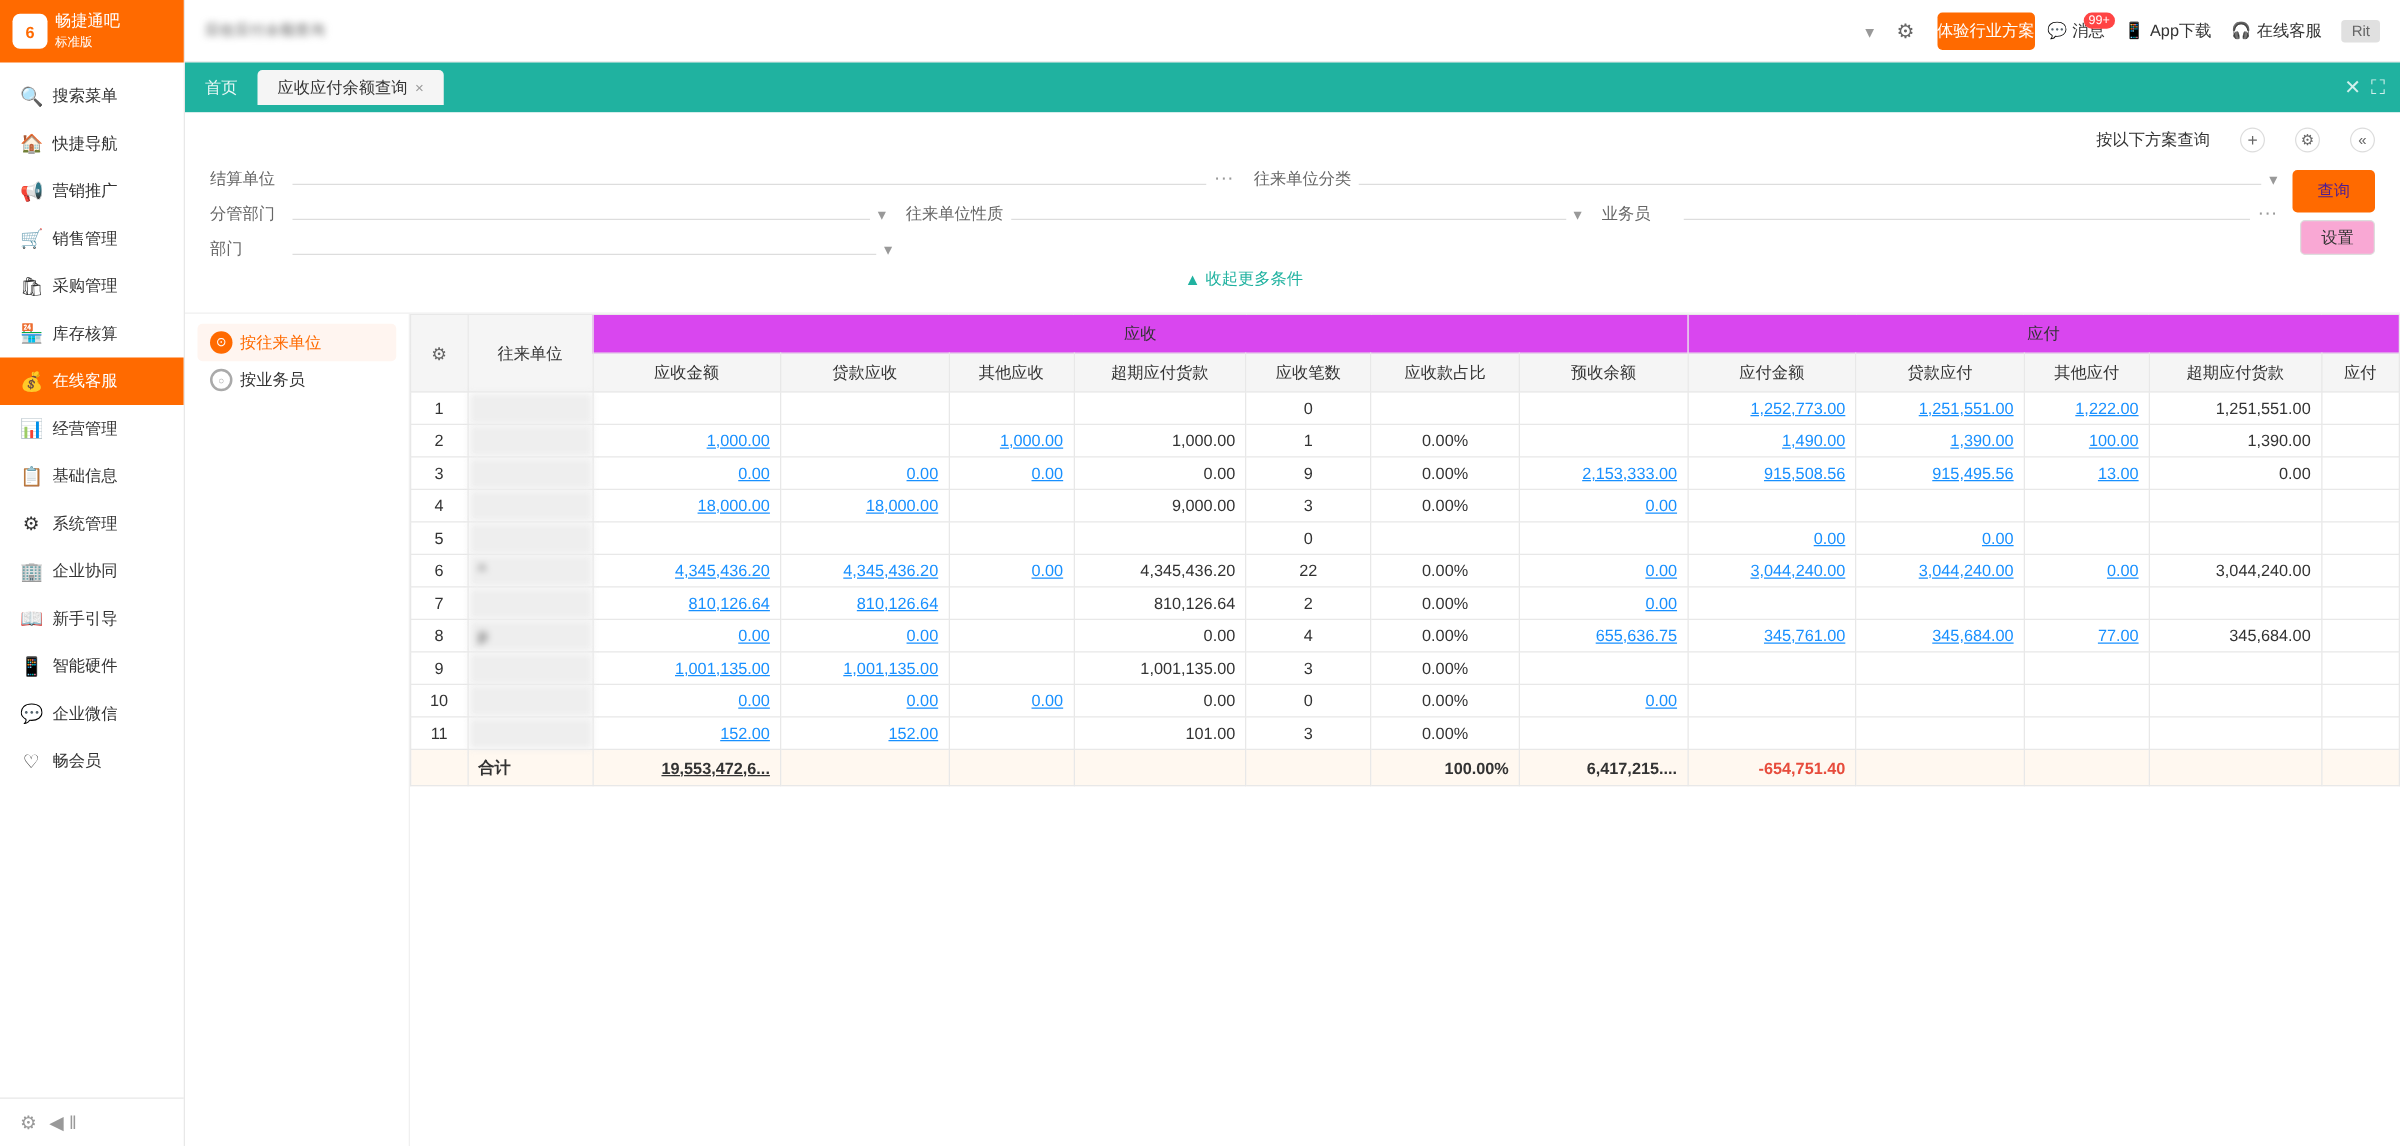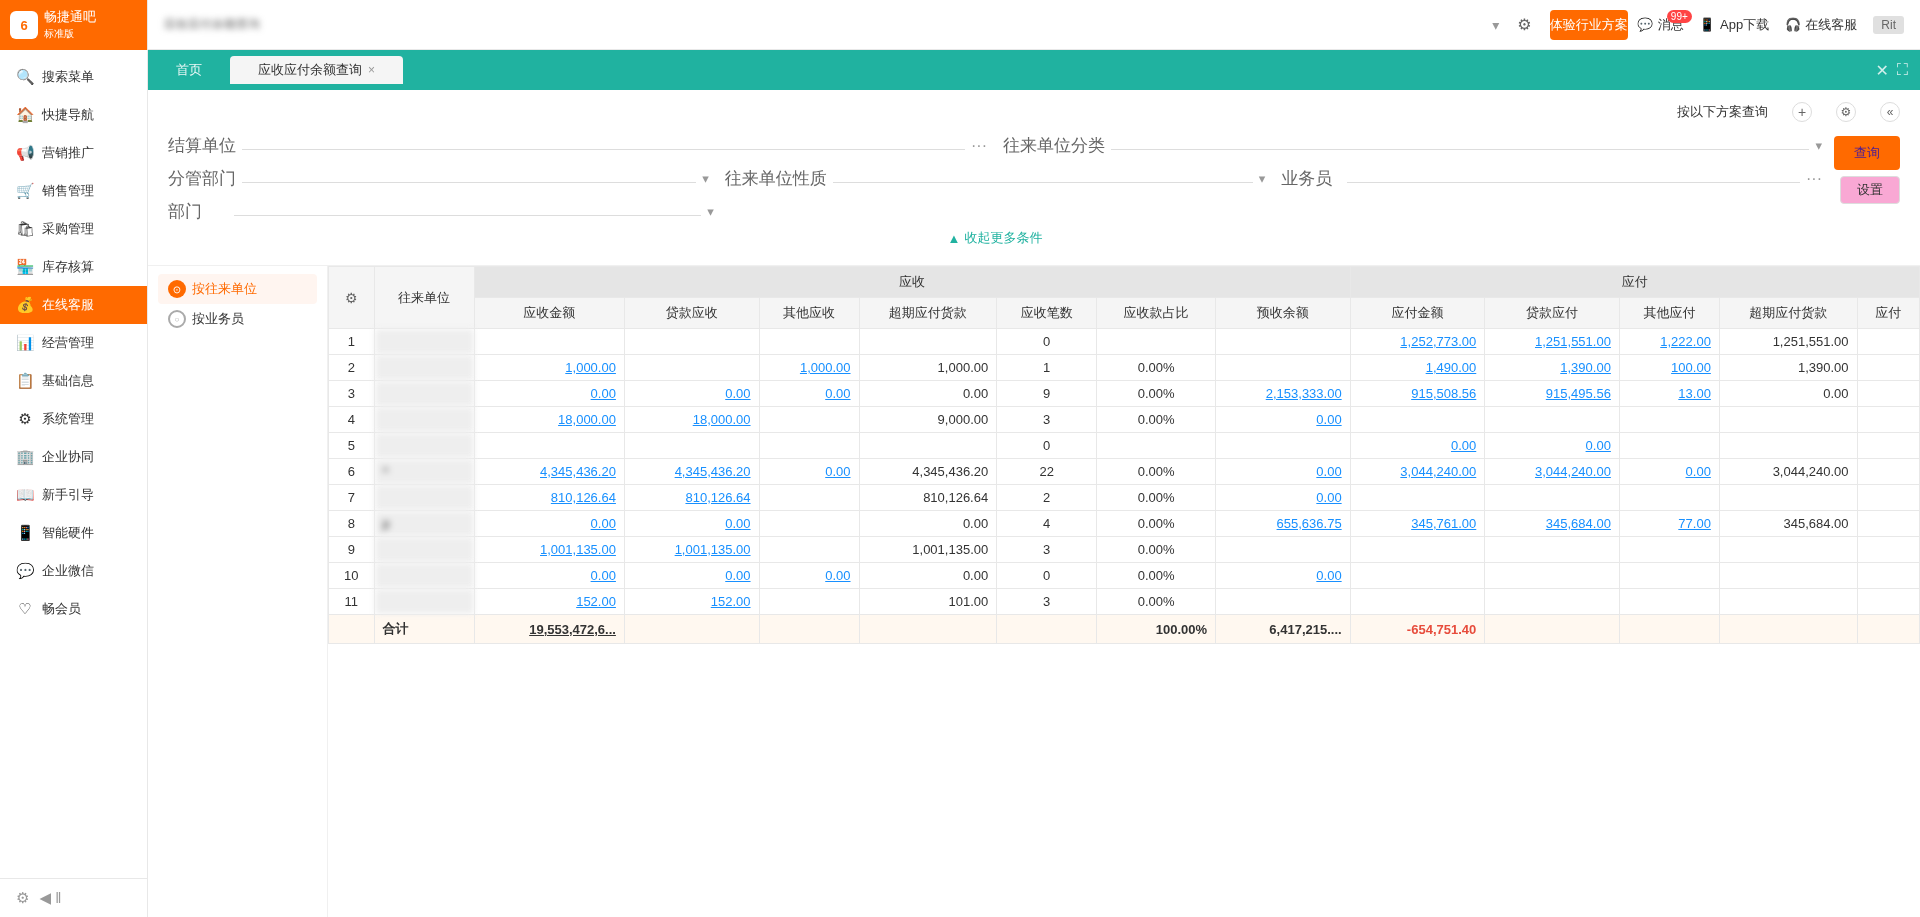"首页" .tab { padding: 0 28px -> 0 16px }
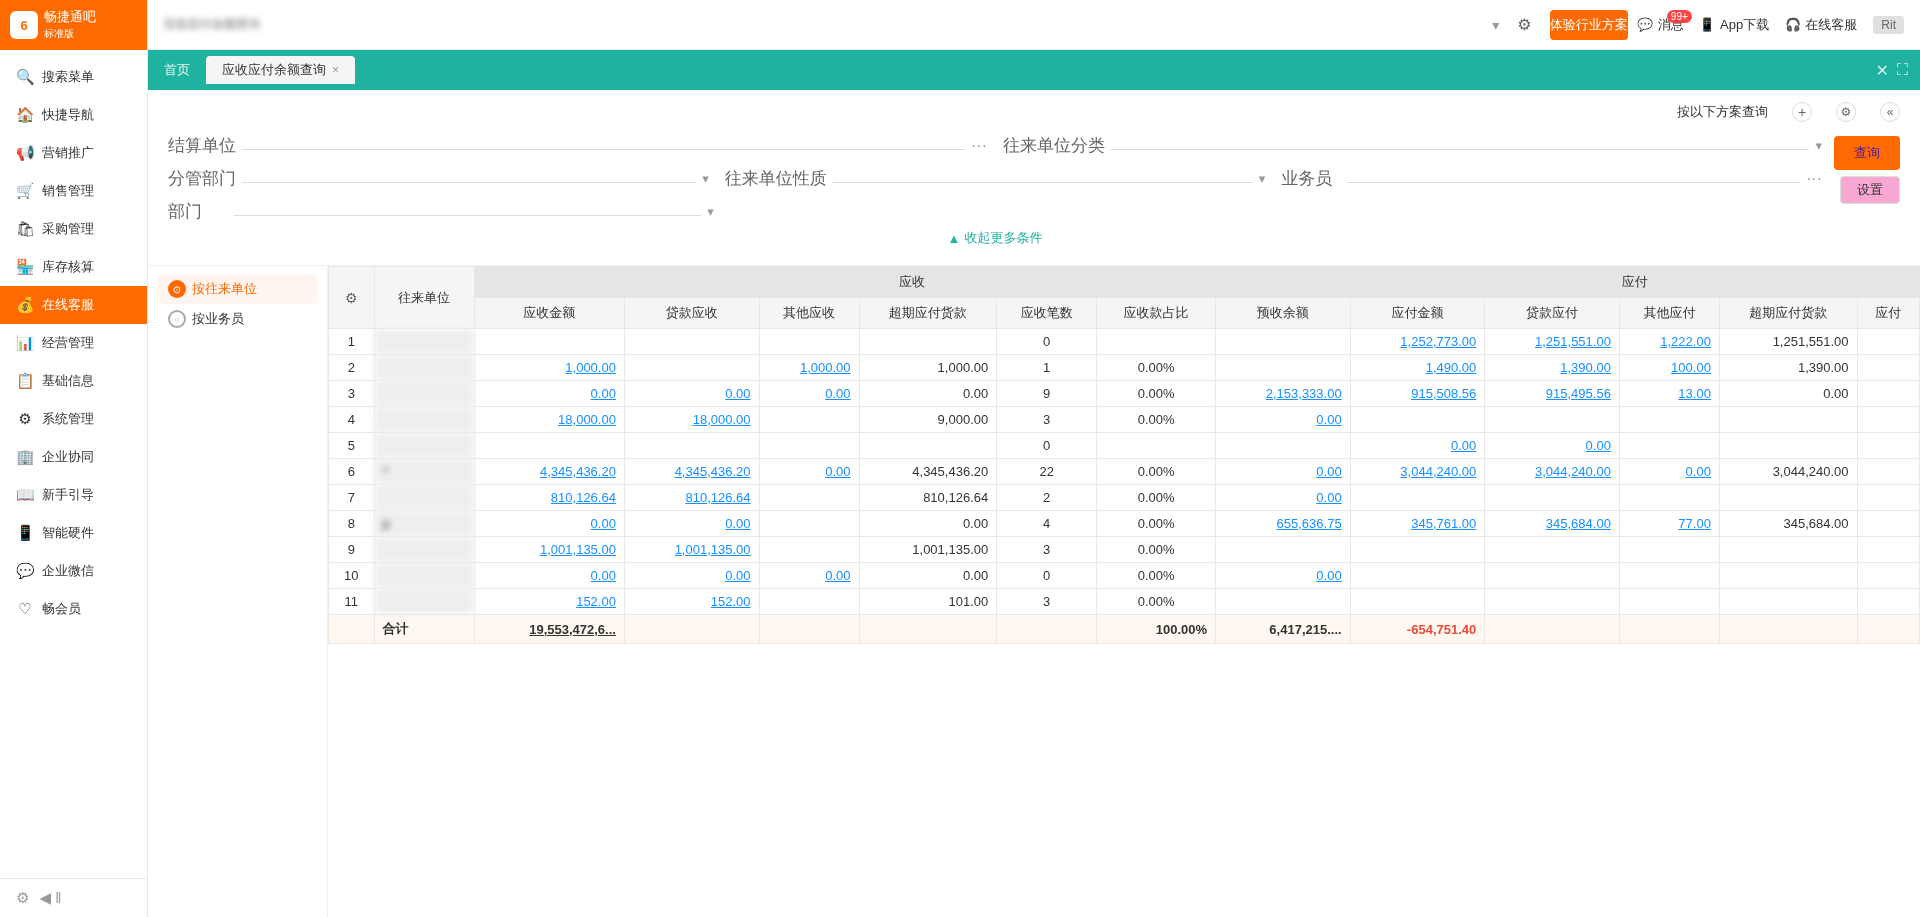"结算单位" .filter-item-label { font-size: 17px -> 13px }
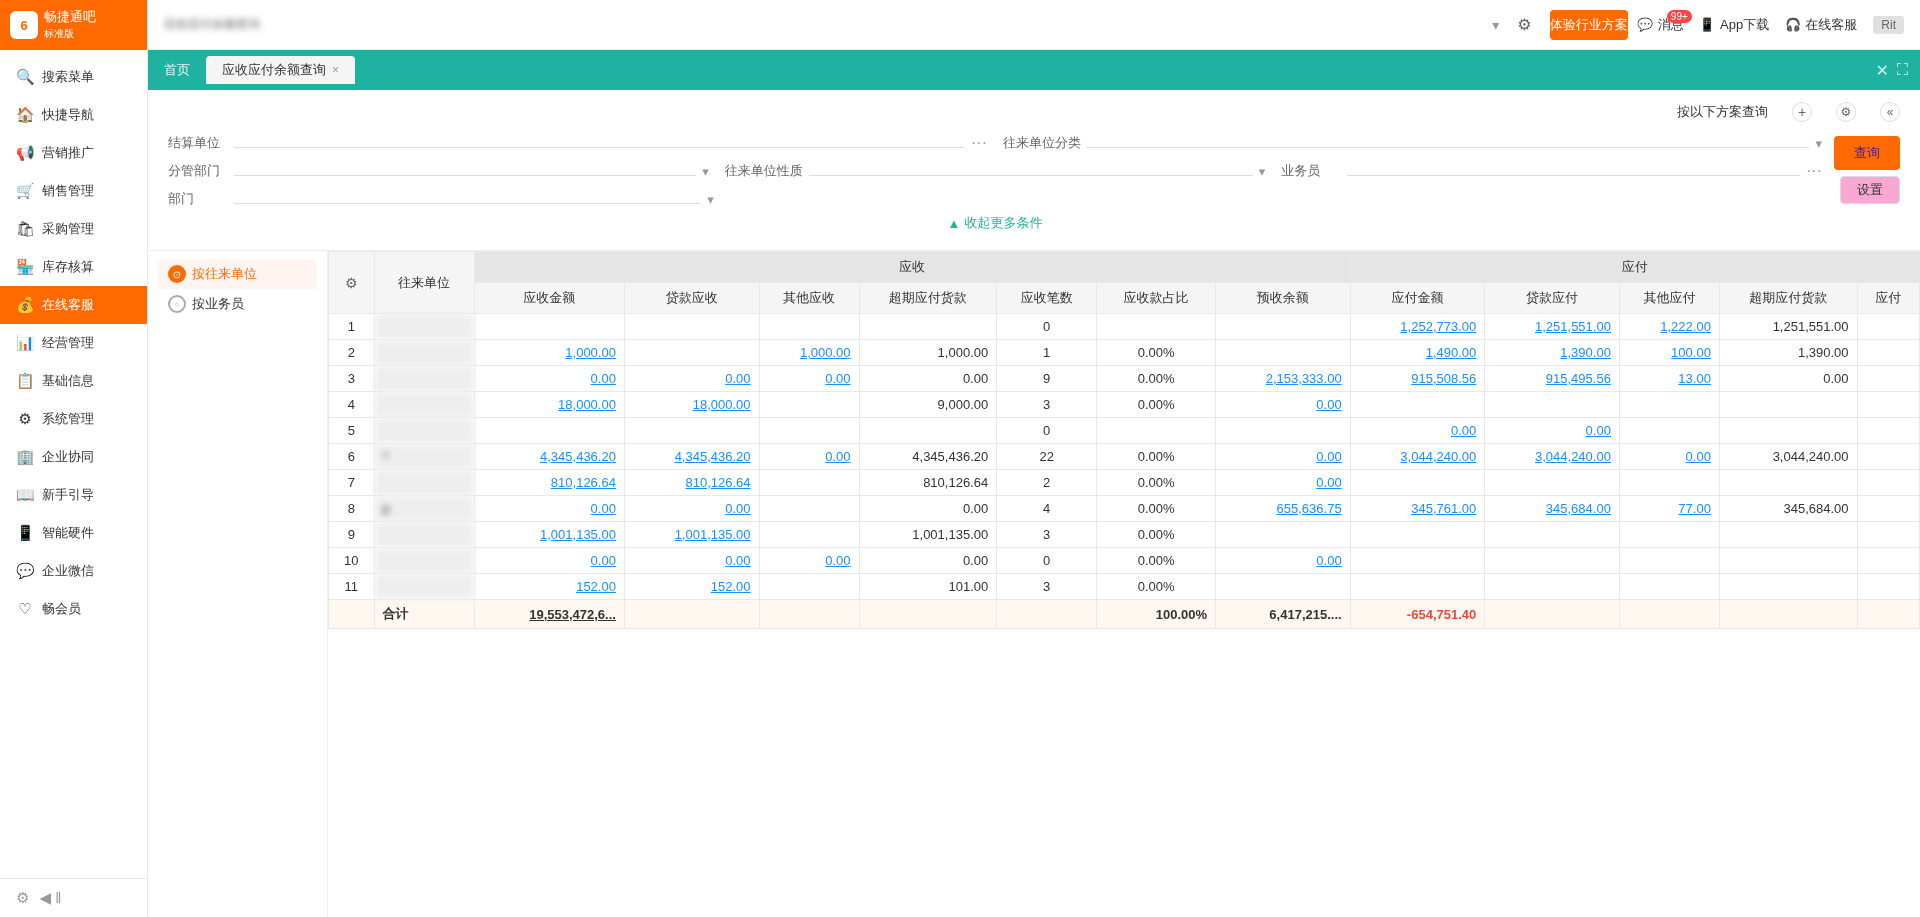"应收" .data-table th.group-header { background: #e5e5e5 -> #d946ef }
